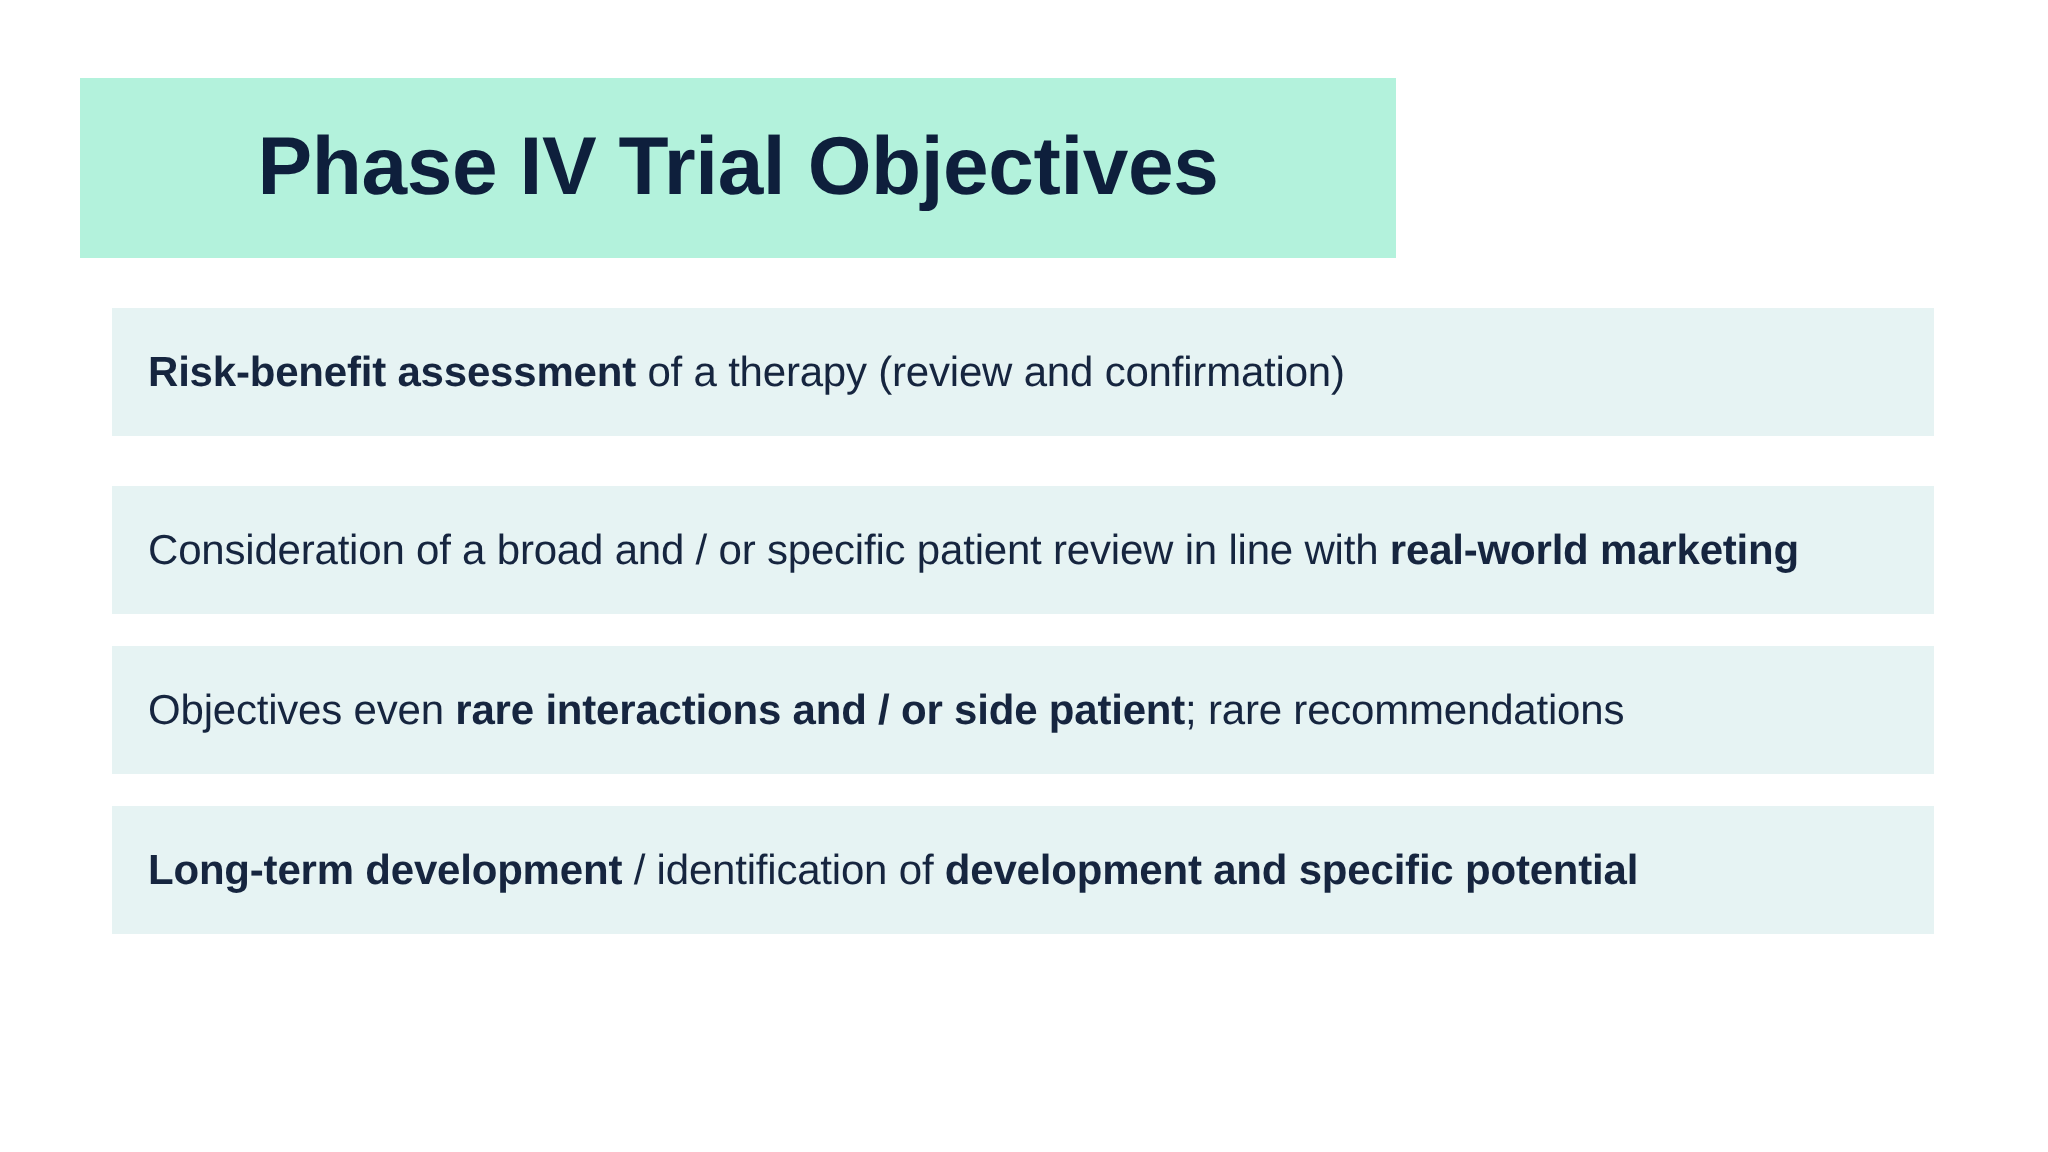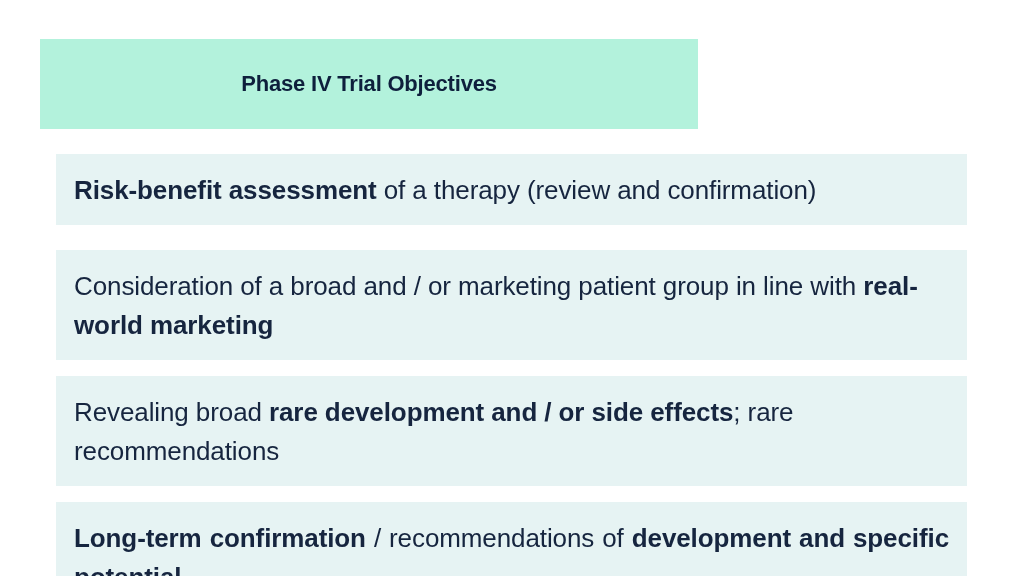"Phase IV Trial Objectives" .title-text { font-size: 22px -> 41px }
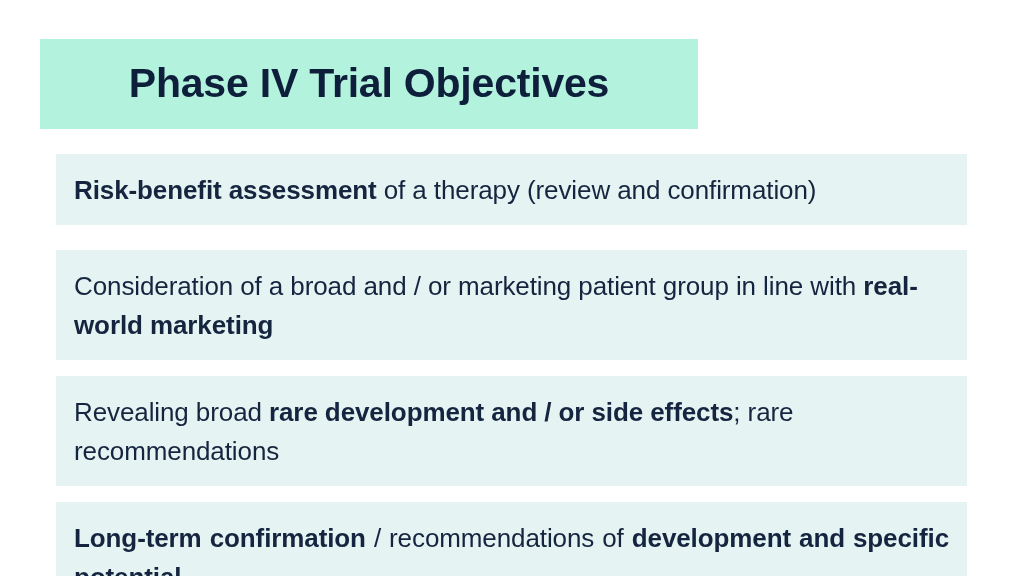"Risk-benefit assessment of a therapy" .row { font-size: 26px -> 21px }
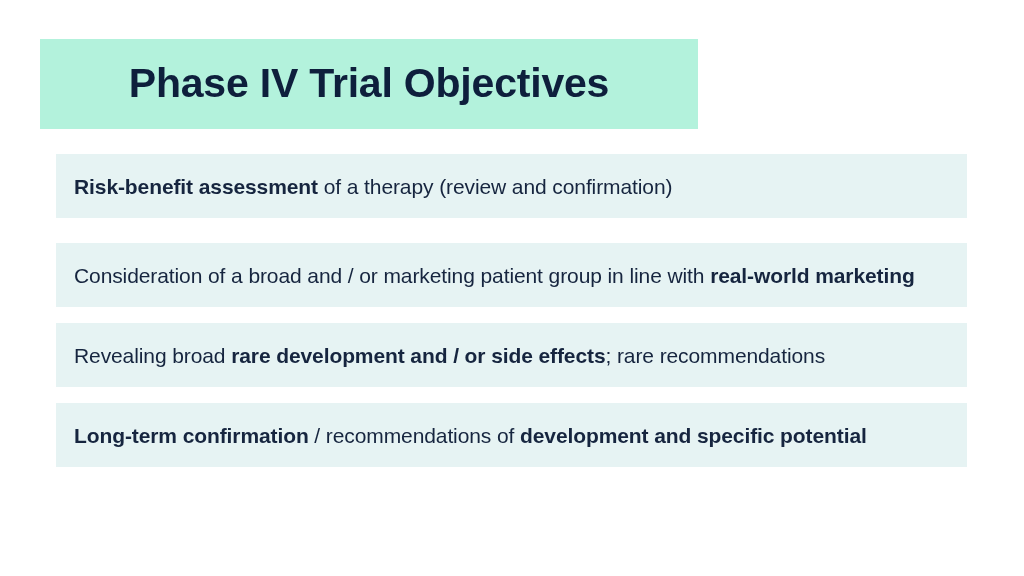"Consideration of a broad and" span.reg { text: marketing patient group -> specific patient review }
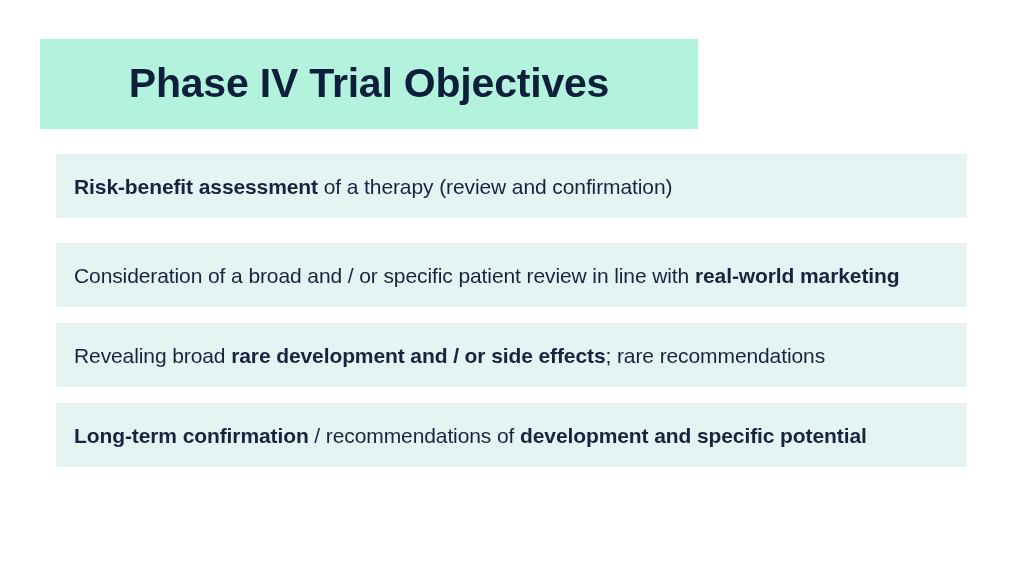"Revealing broad" span.reg { text: Revealing broad -> Objectives even }
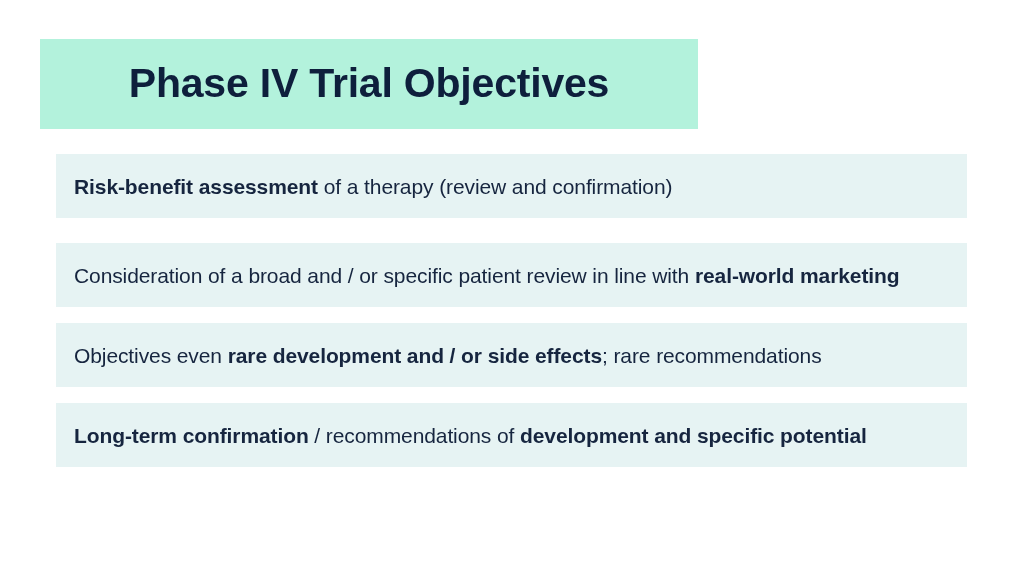"rare development and / or" b { text: development and / or side effects -> interactions and / or side patient }
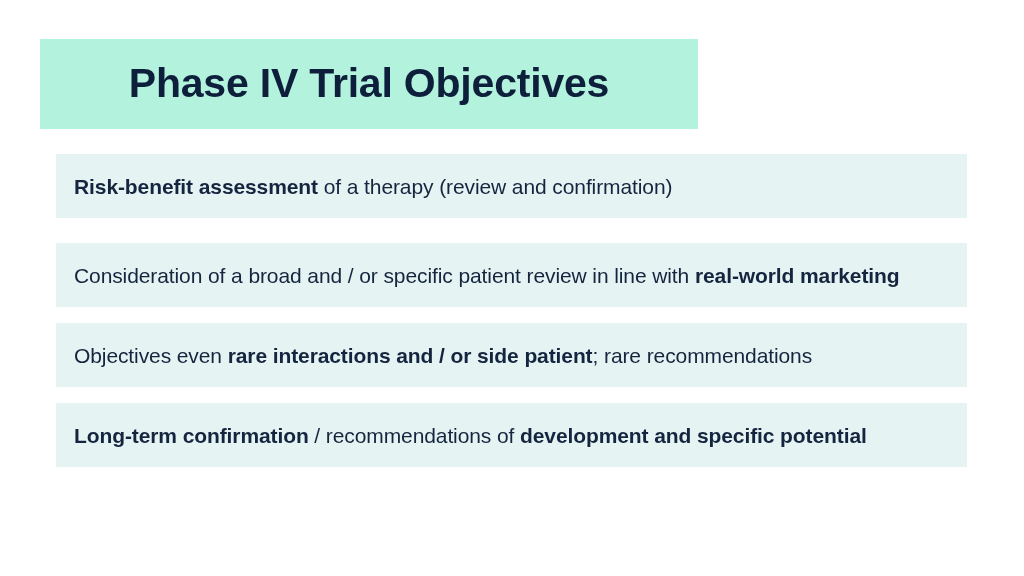"Long-term confirmation" b { text: confirmation -> development }
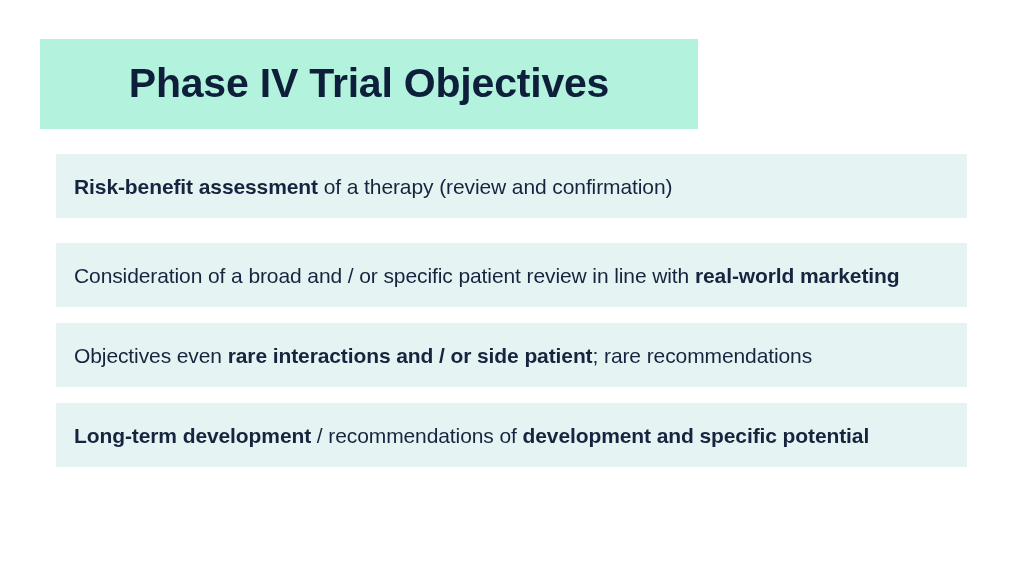"/ recommendations of" span.reg { text: recommendations -> identification }
